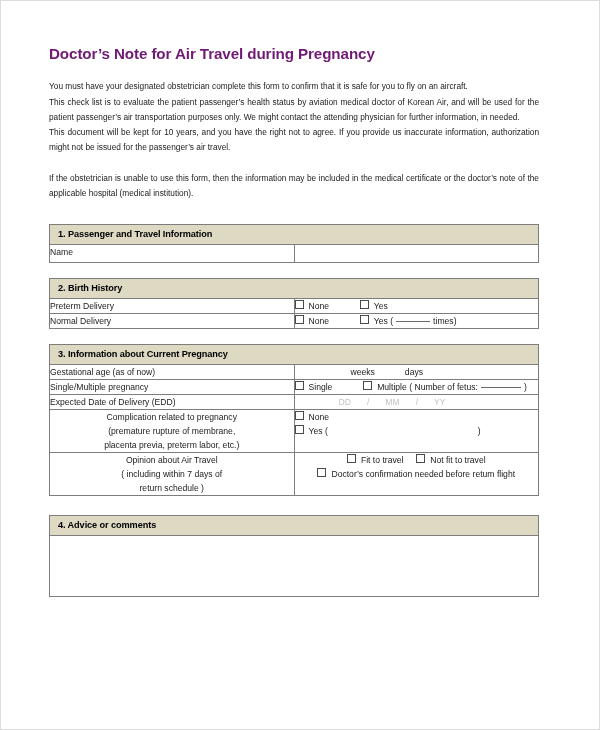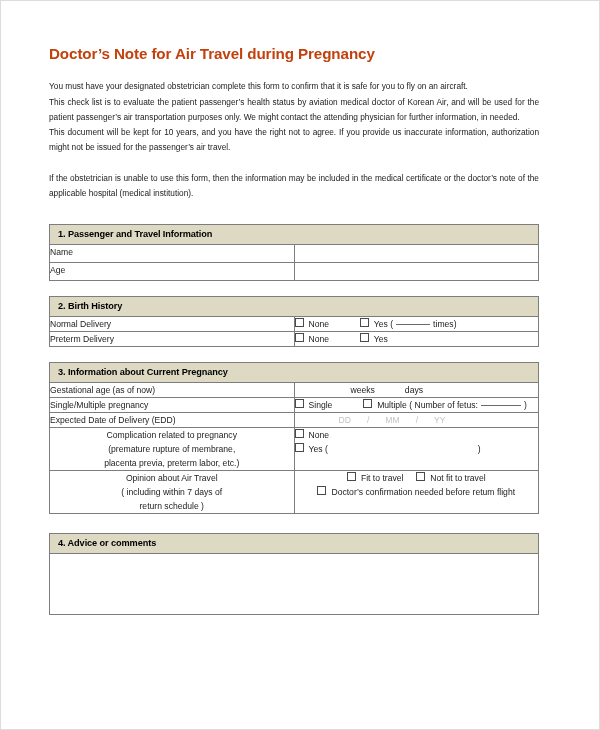"Doctor’s Note for Air Travel" .doc-title { color: #c2410c -> #701a75 }
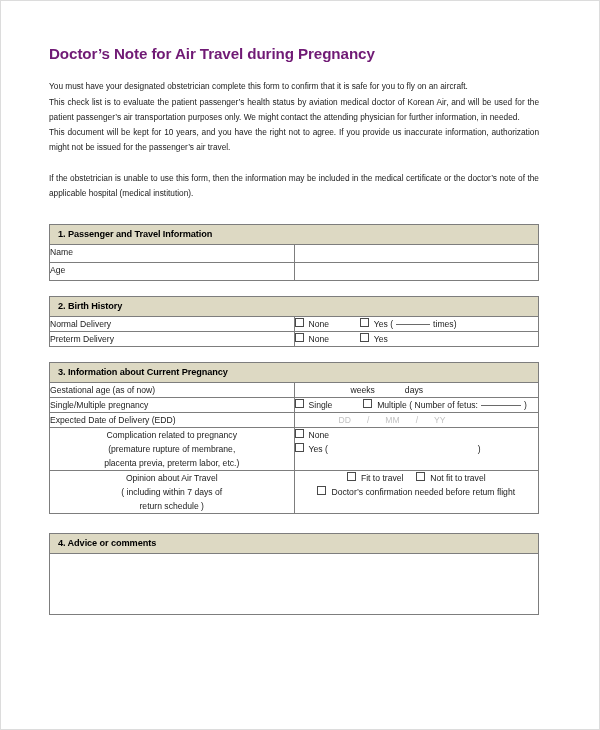"Age" tr { html: <tr> <td>Age</td> <td></td> </tr> -> none }
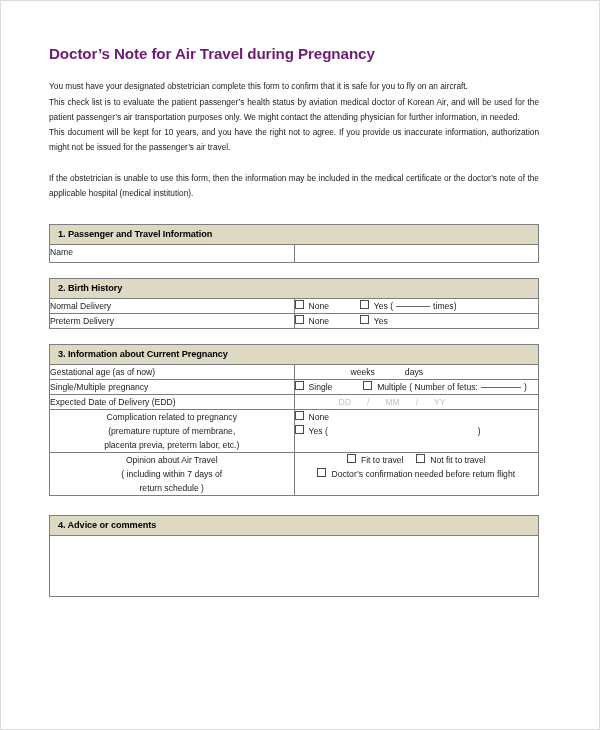"Normal Delivery" tr { order: before "Preterm Delivery" -> after "Preterm Delivery" }
